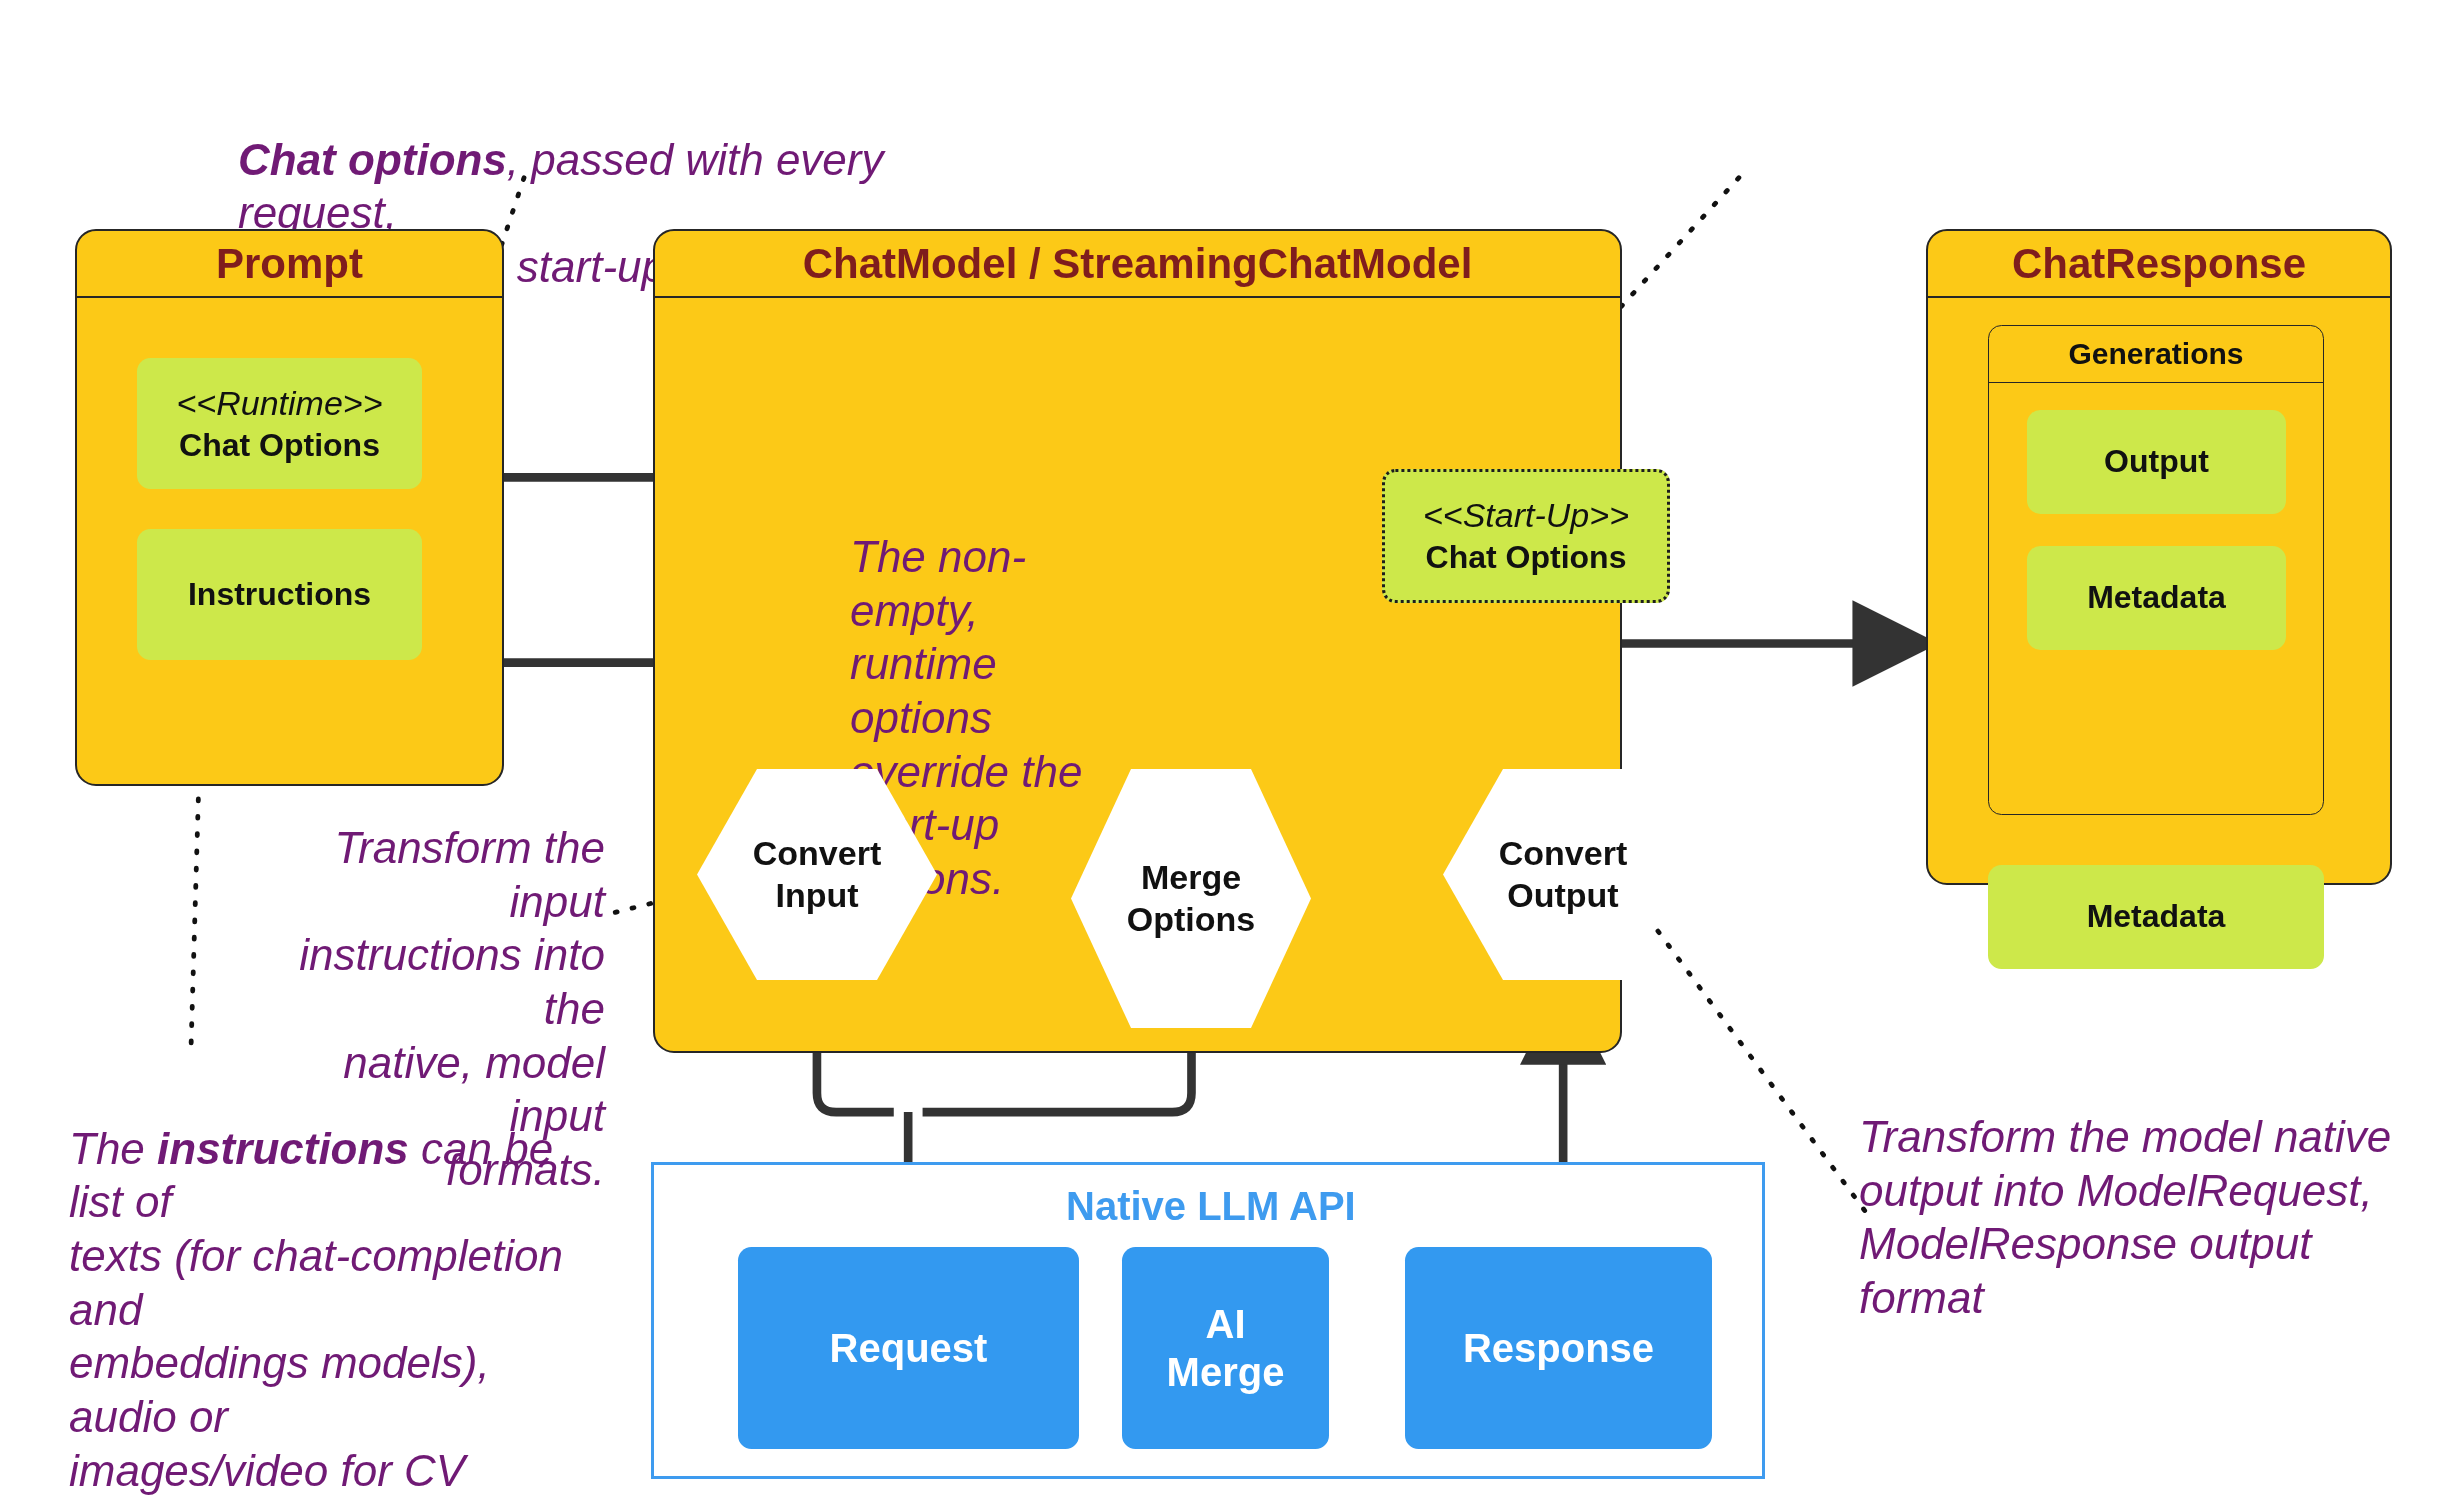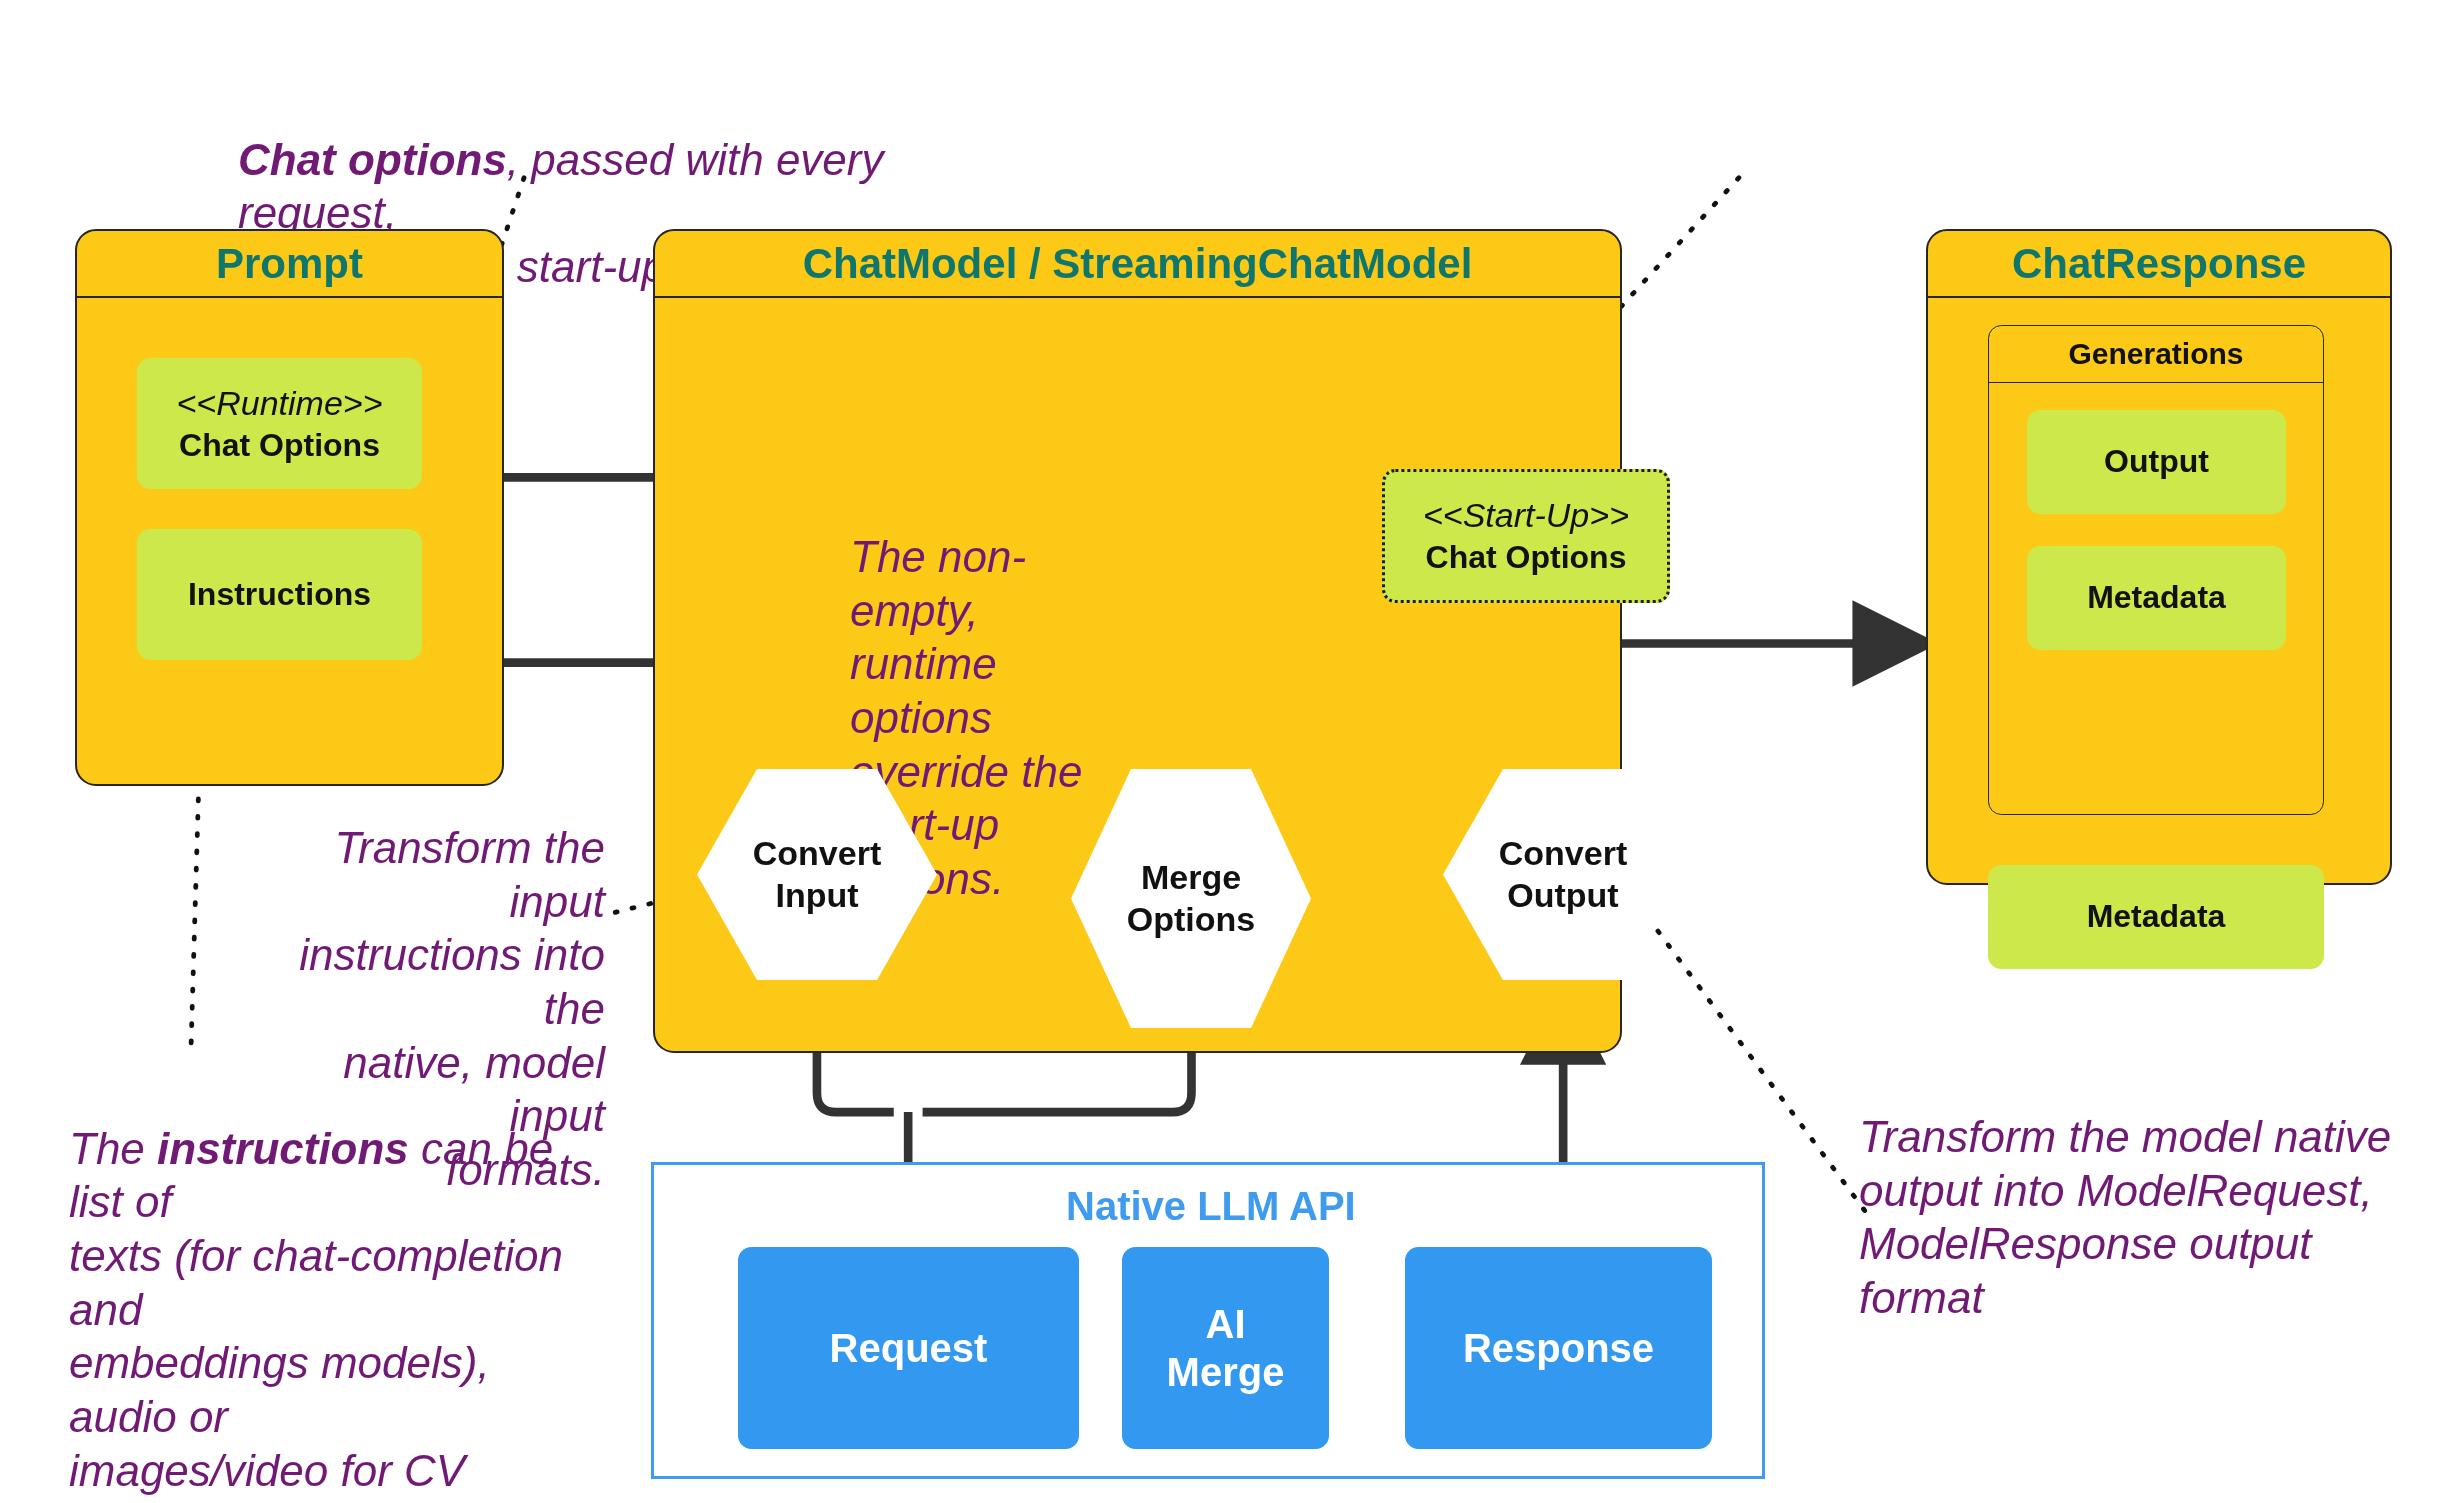"Prompt" .clsbox .hdr span { color: #0f766e -> #7f1d1d }
